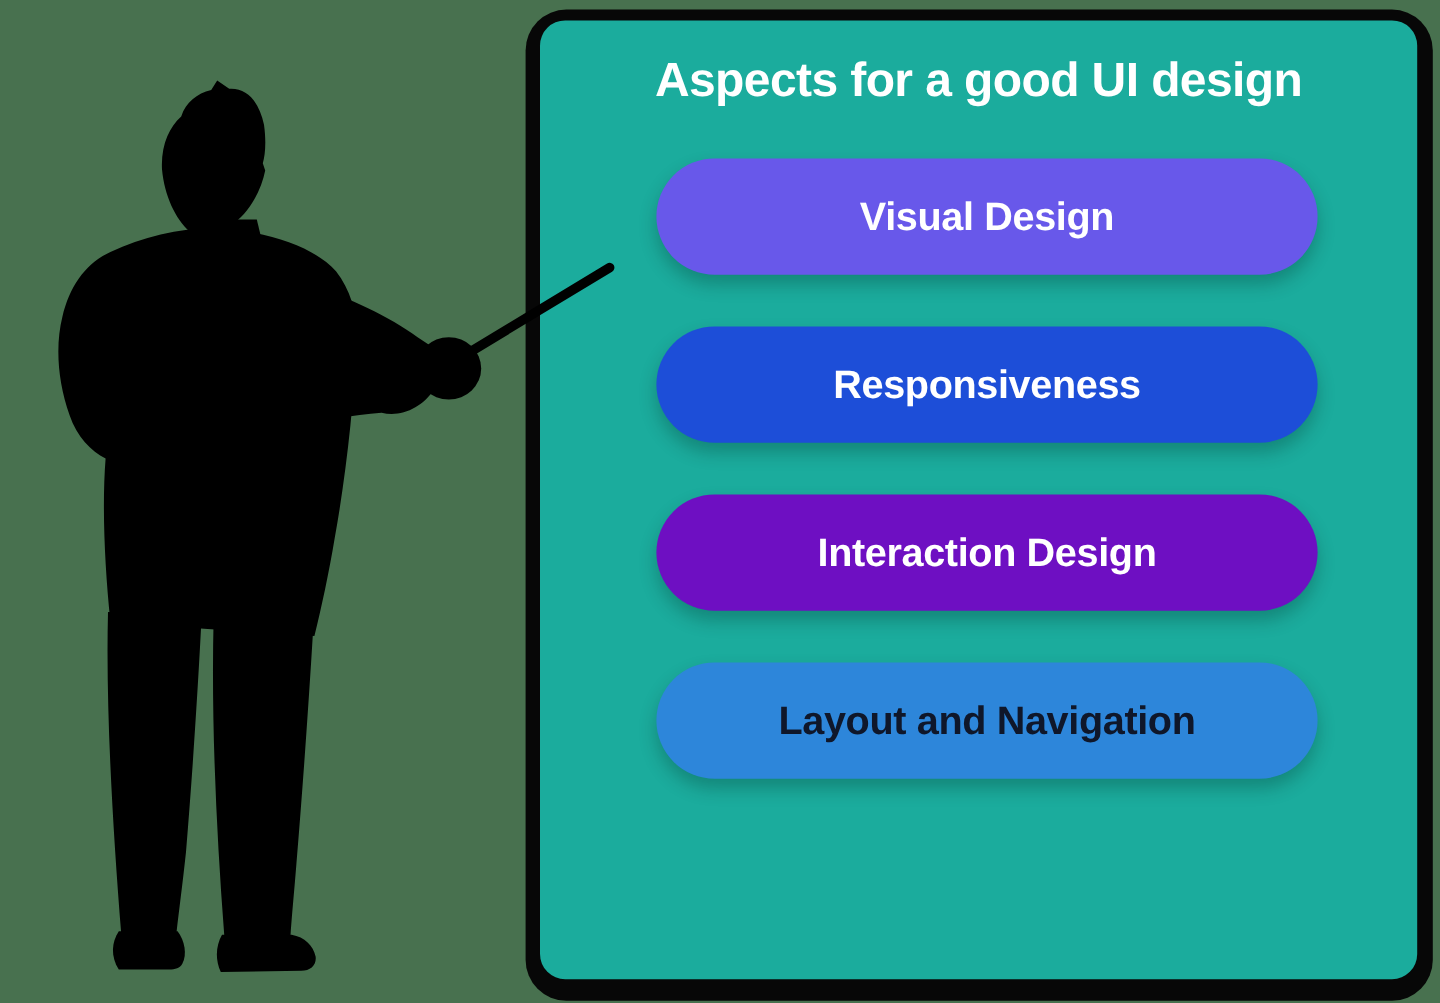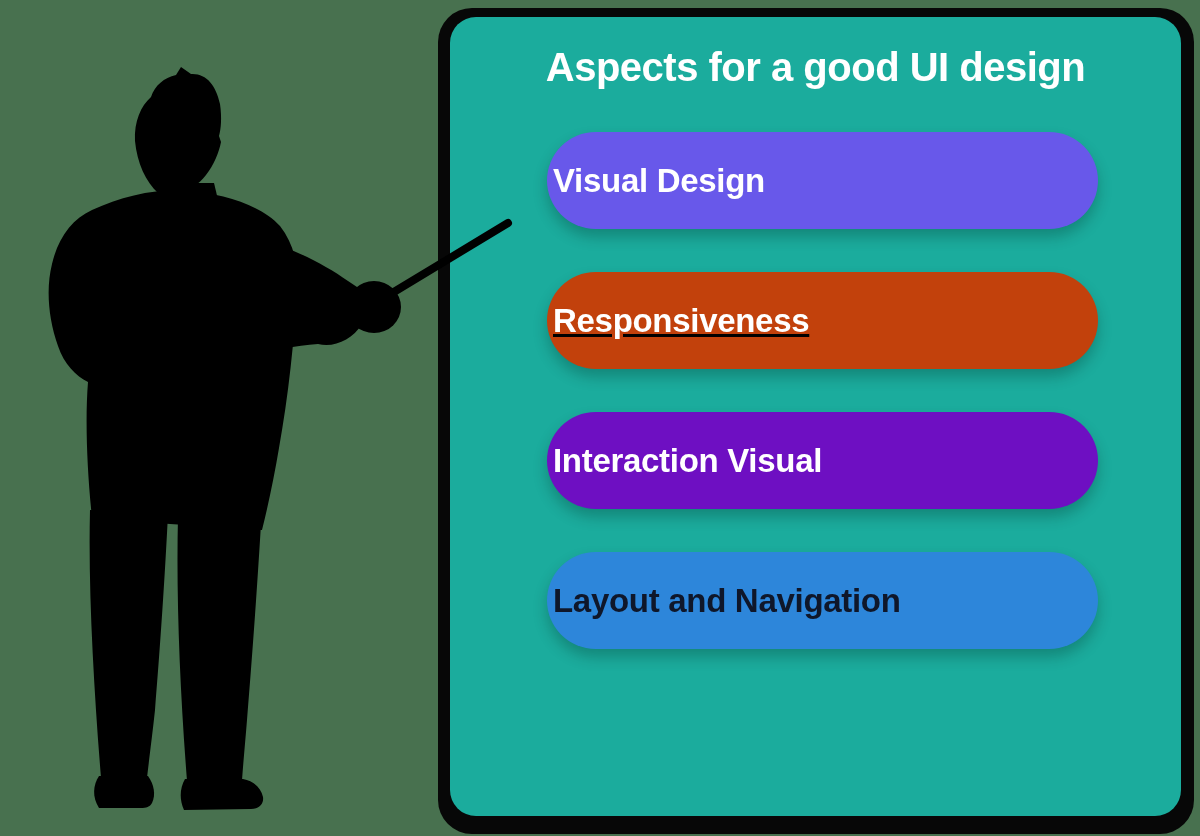"Aspects for a good UI" div.board-inner { border-radius: none -> 21px }
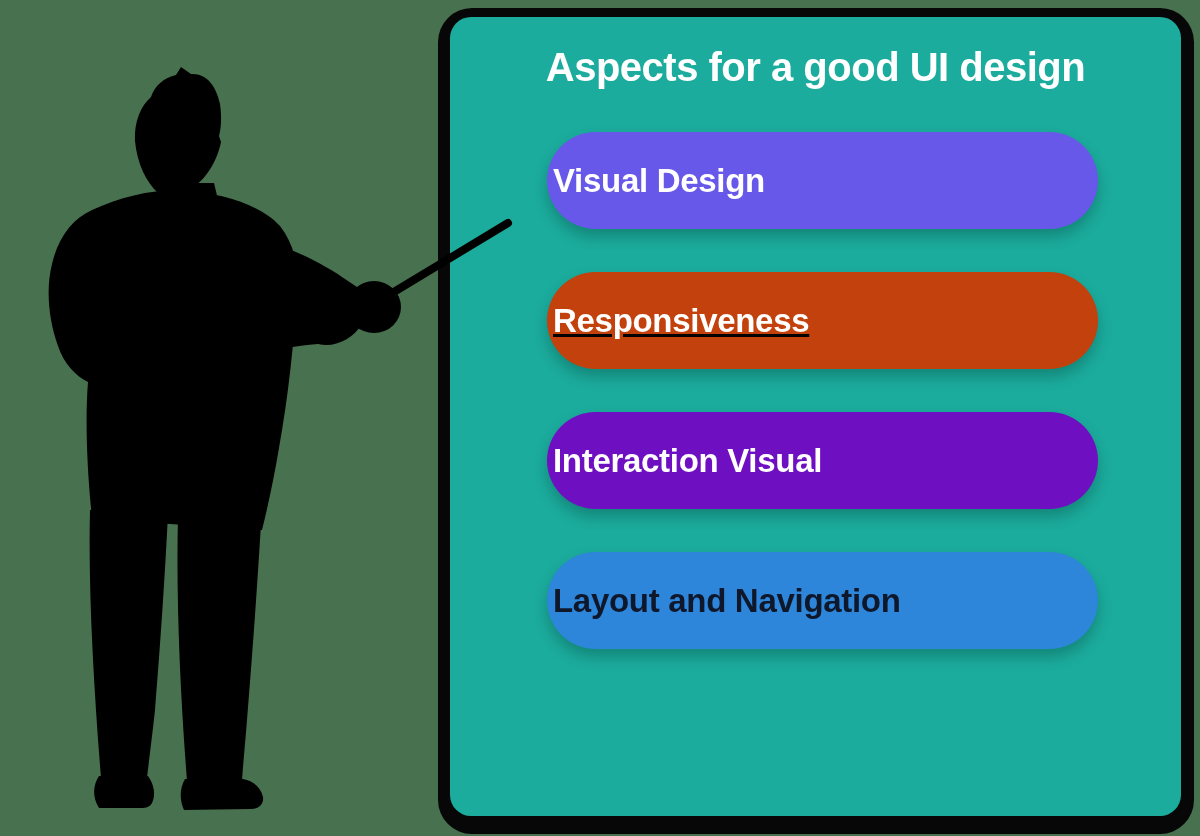"Visual Design" .pill { justify-content: none -> center }
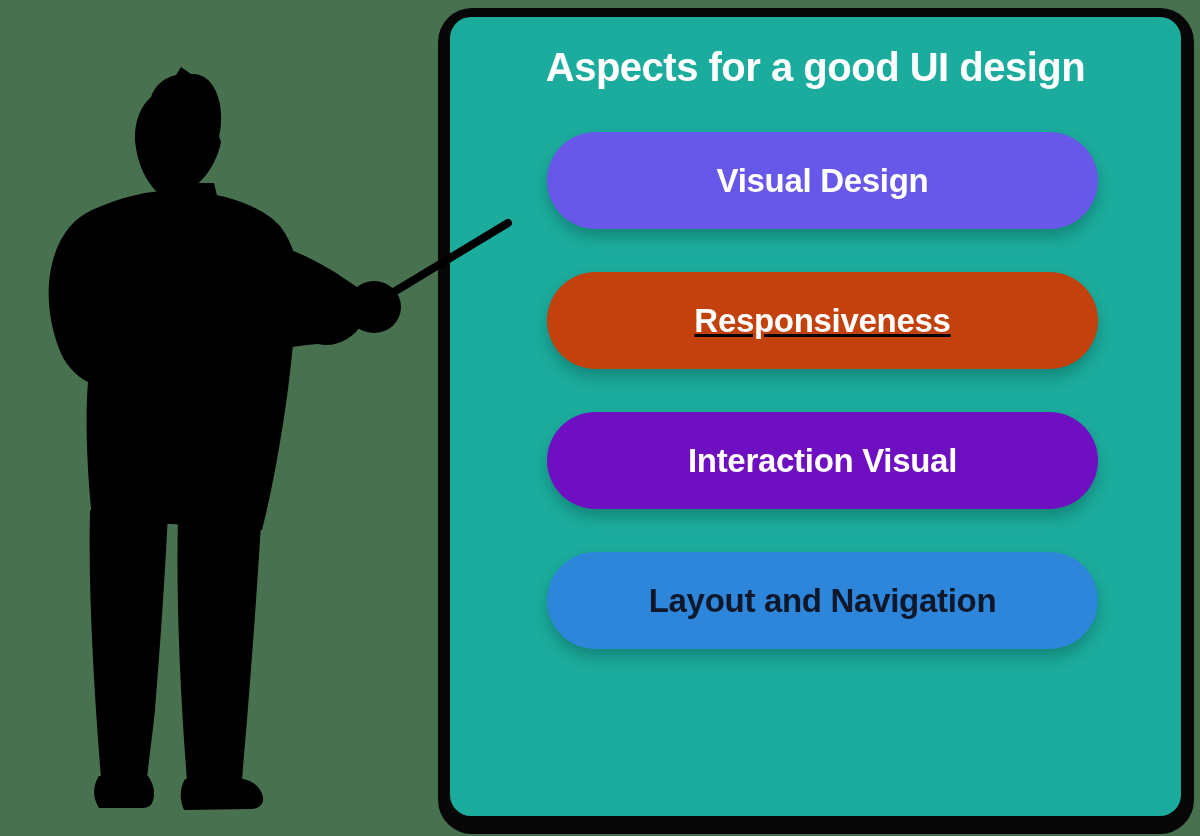"Responsiveness" button.pill { background-color: #c2410c -> #1d4ed8; text-decoration: underline -> none }
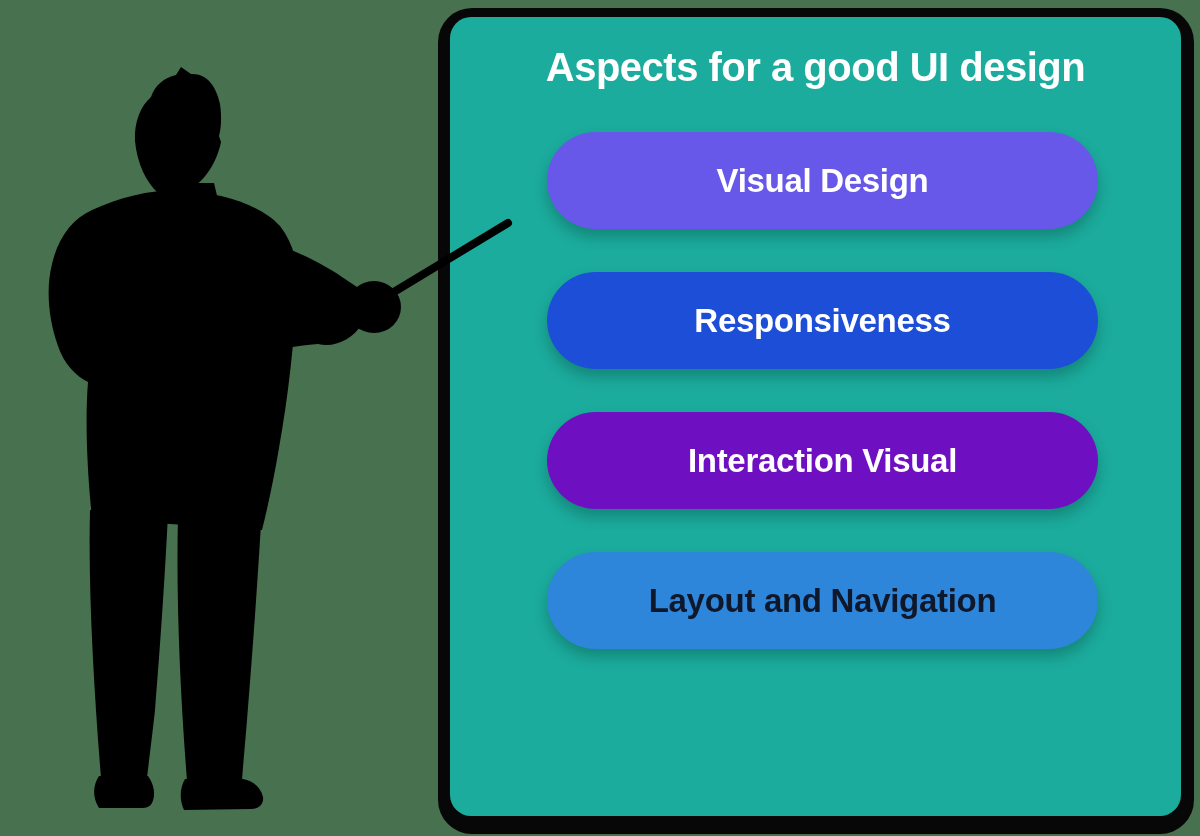"Interaction Visual" span.pill-label { text: Visual -> Design }
